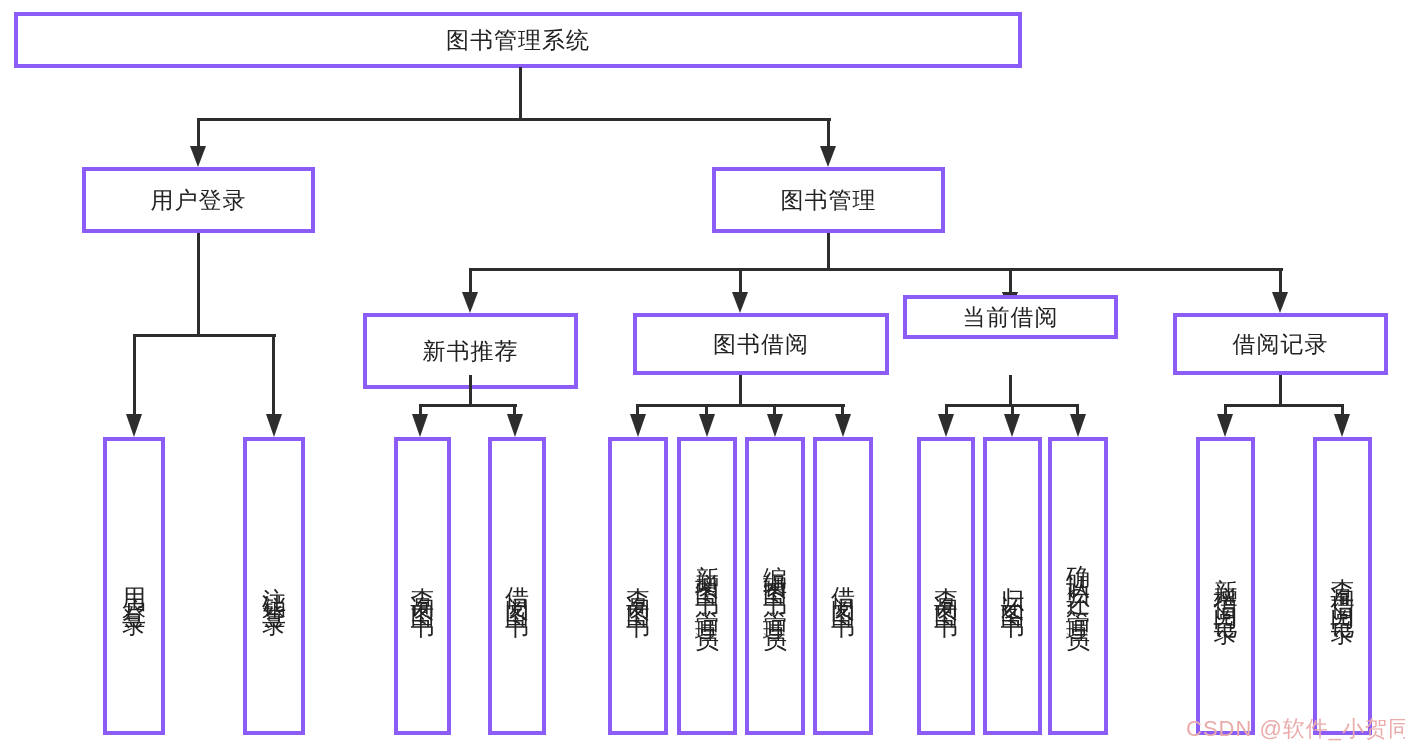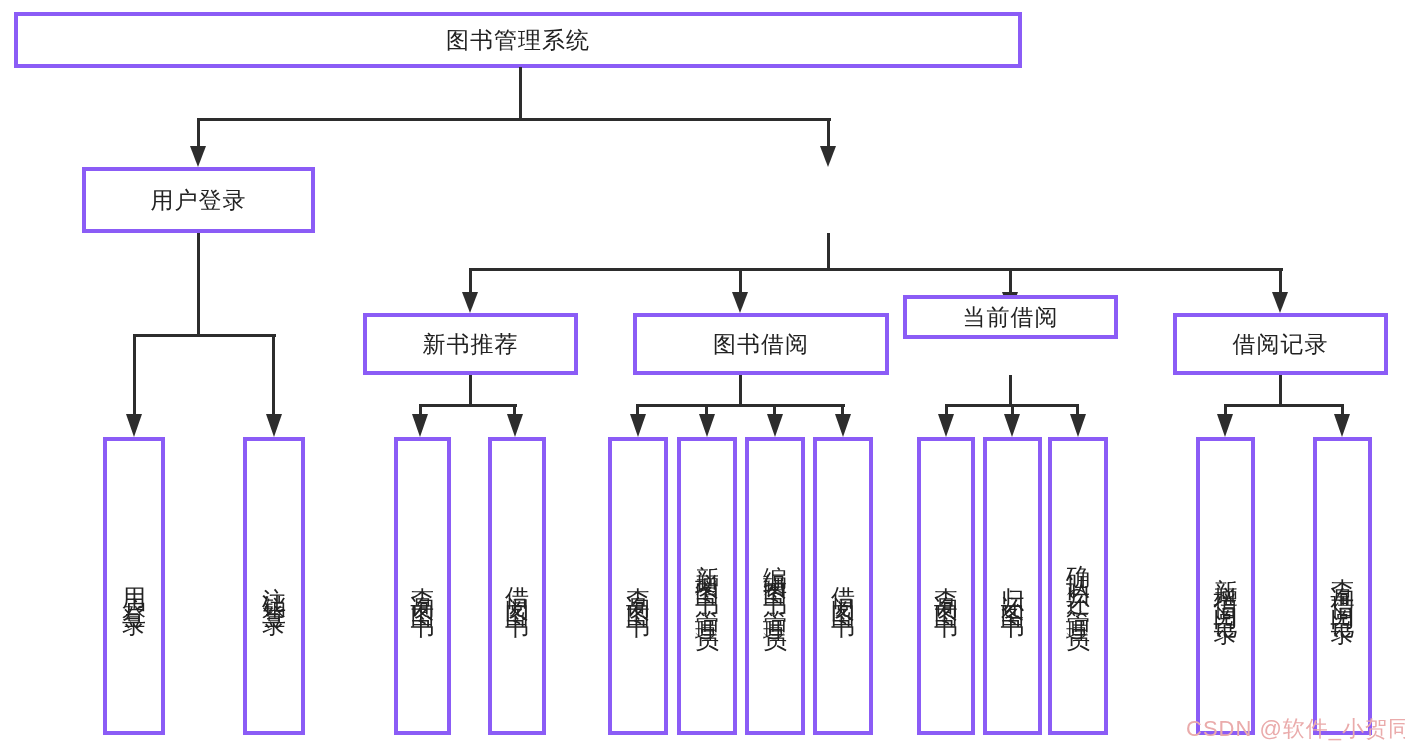"图书管理" div.box { html: none -> <div> <span>图书管理</span> </div> }
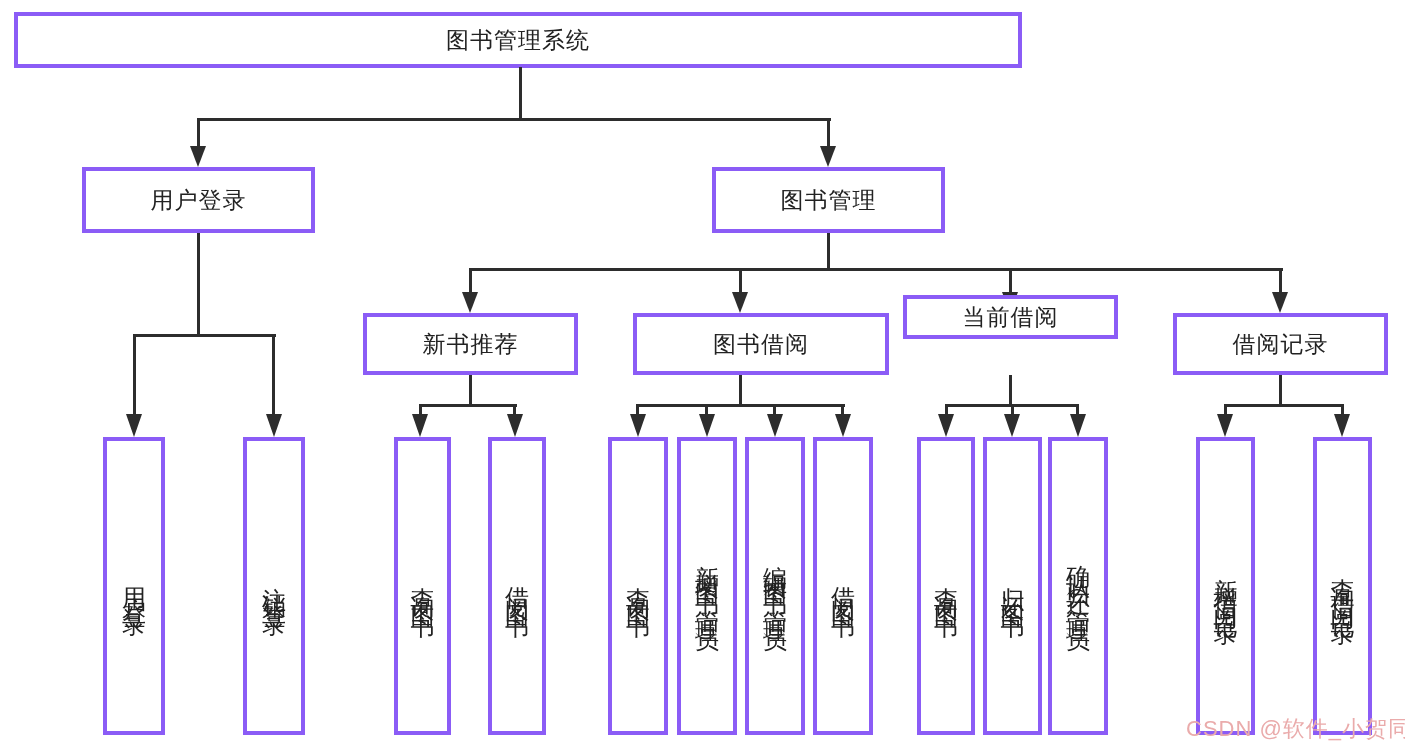"新书推荐" div.box { height: 62px -> 76px }
